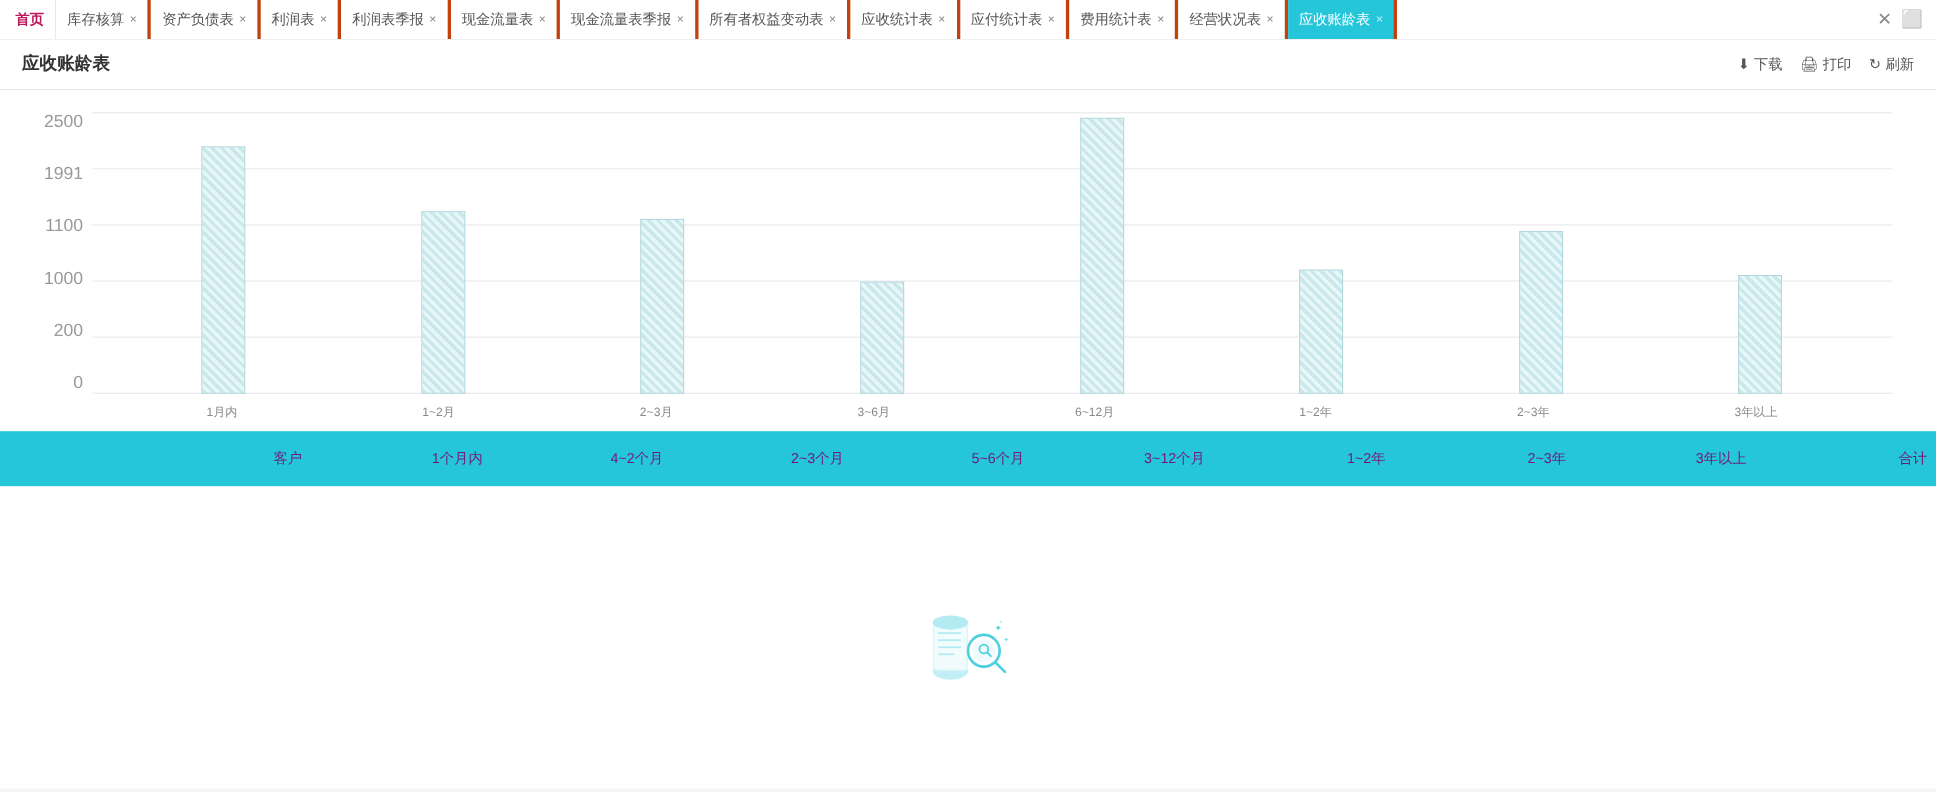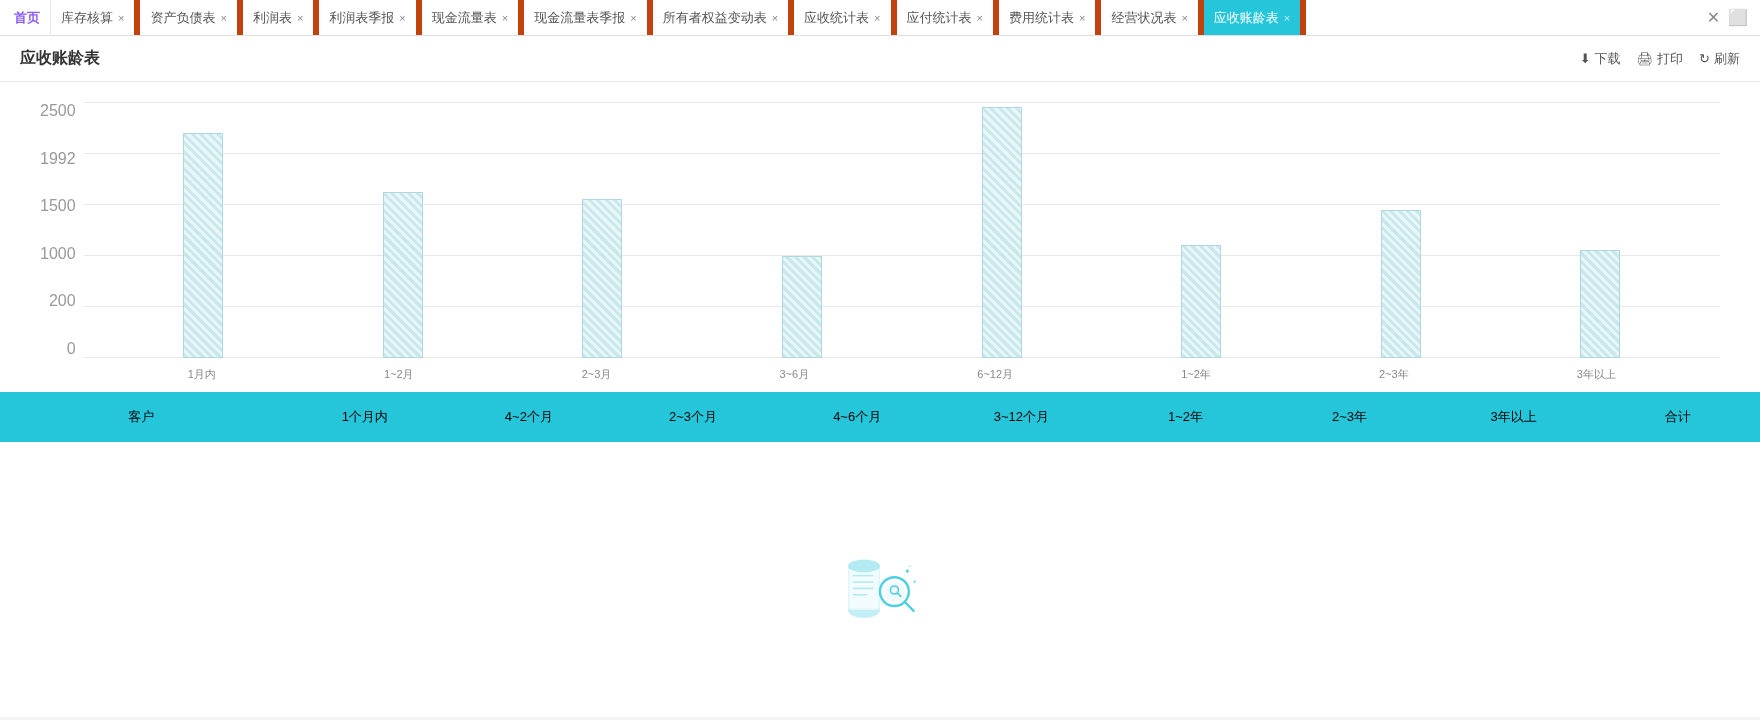"首页" .tab-item.home { color: #8b5cf6 -> #be185d }
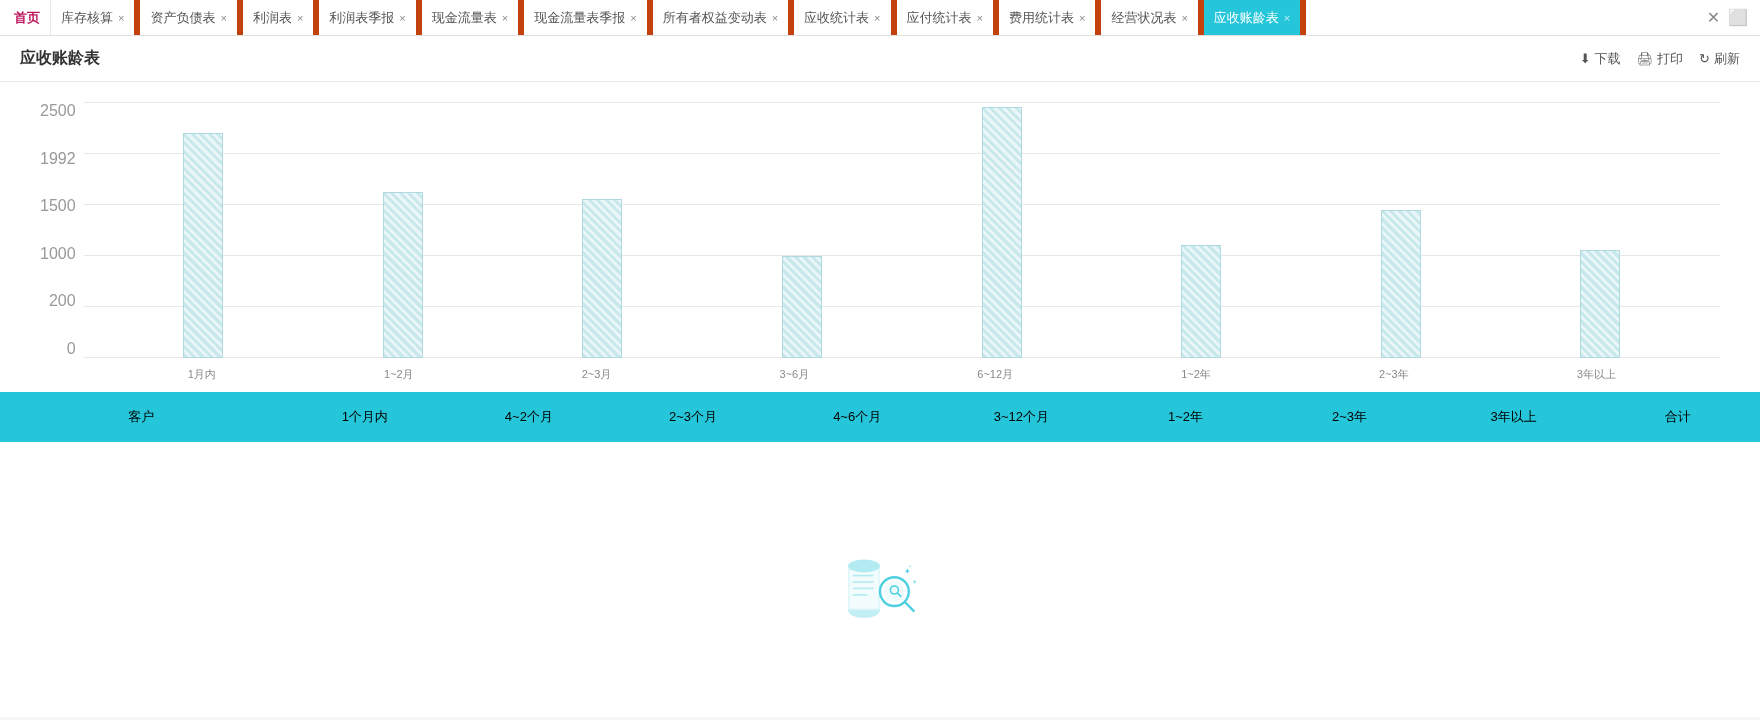"库存核算" .tab-item { border-right: 6px solid #c2410c -> 3px solid #c2410c }
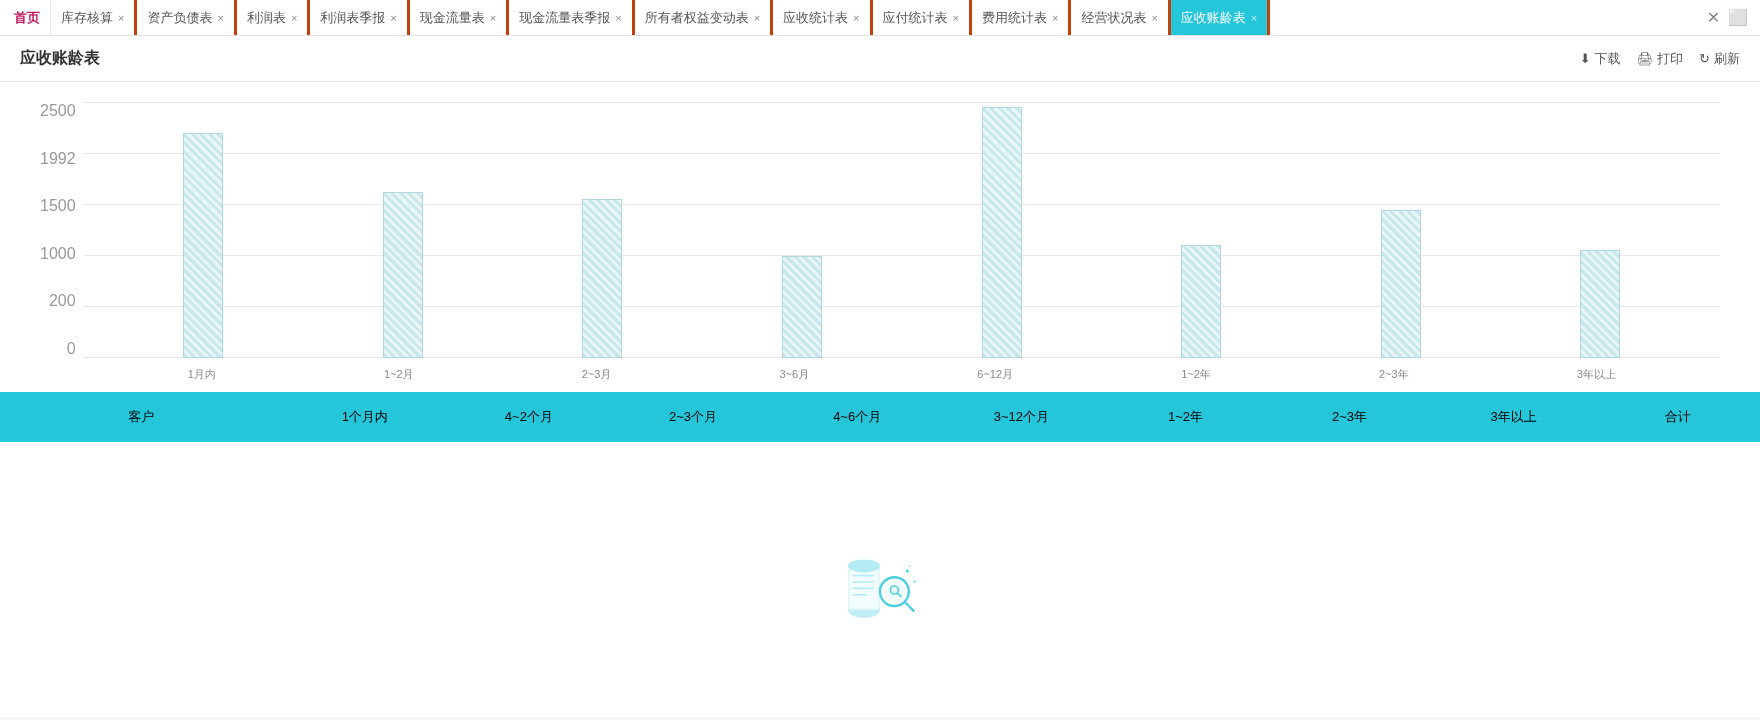"1992" div.y-label { text: 1992 -> 1991 }
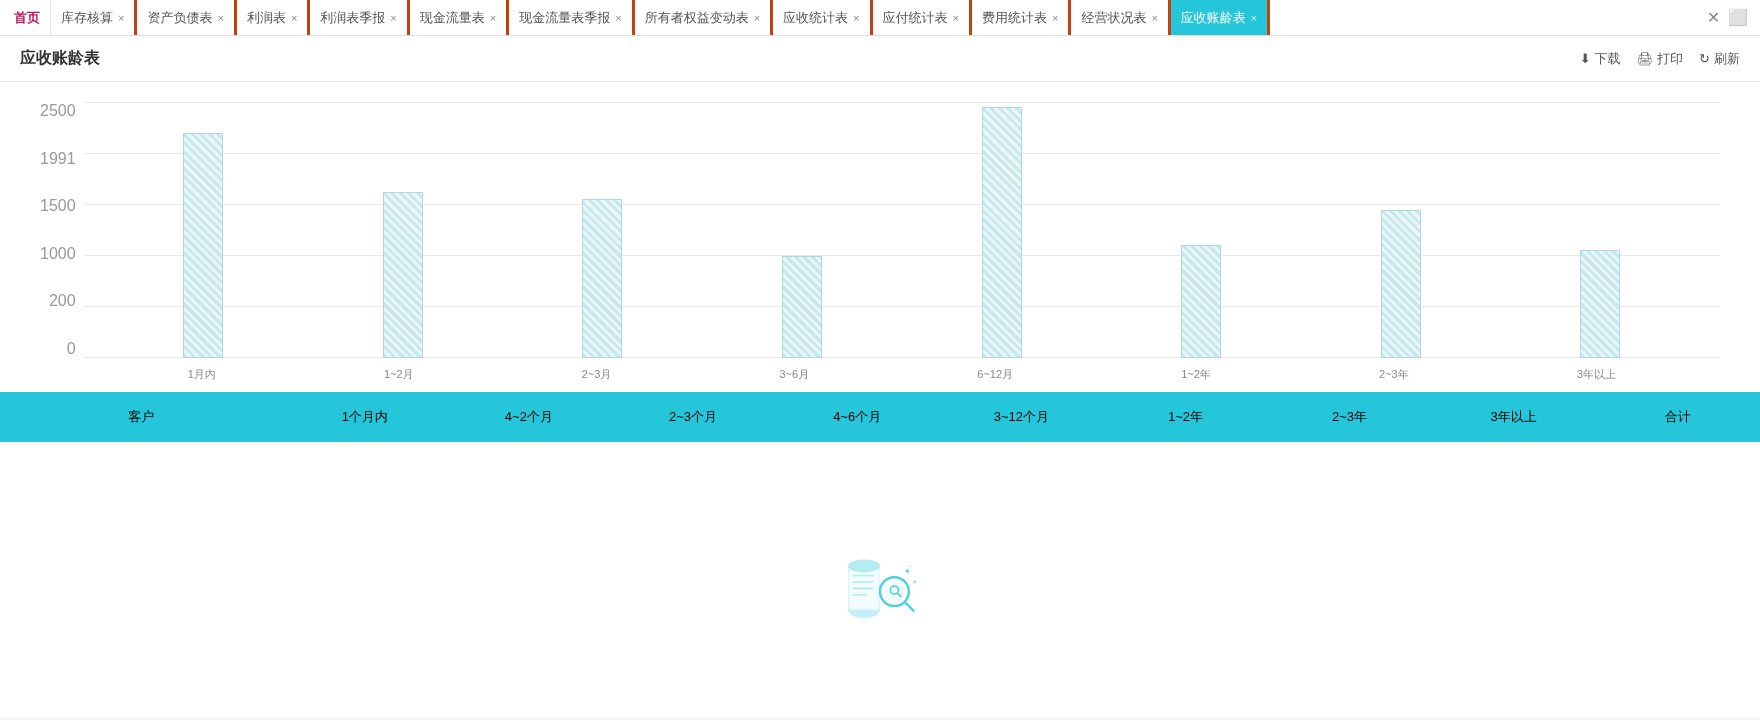"1500" div.y-label { text: 1500 -> 1100 }
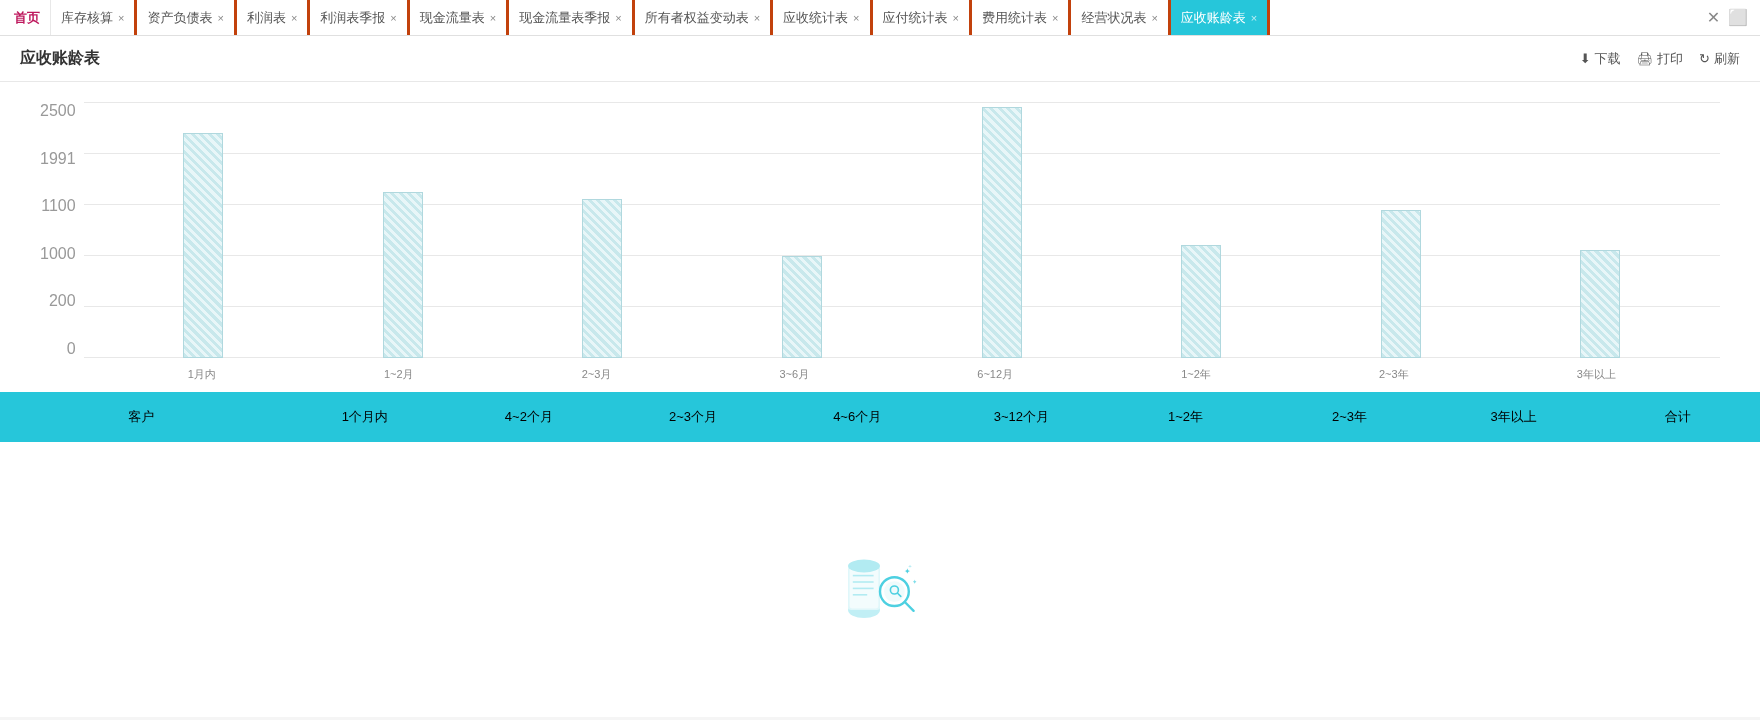"客户" .th-cell { color: #000000 -> #701a75; text-align: center -> right }
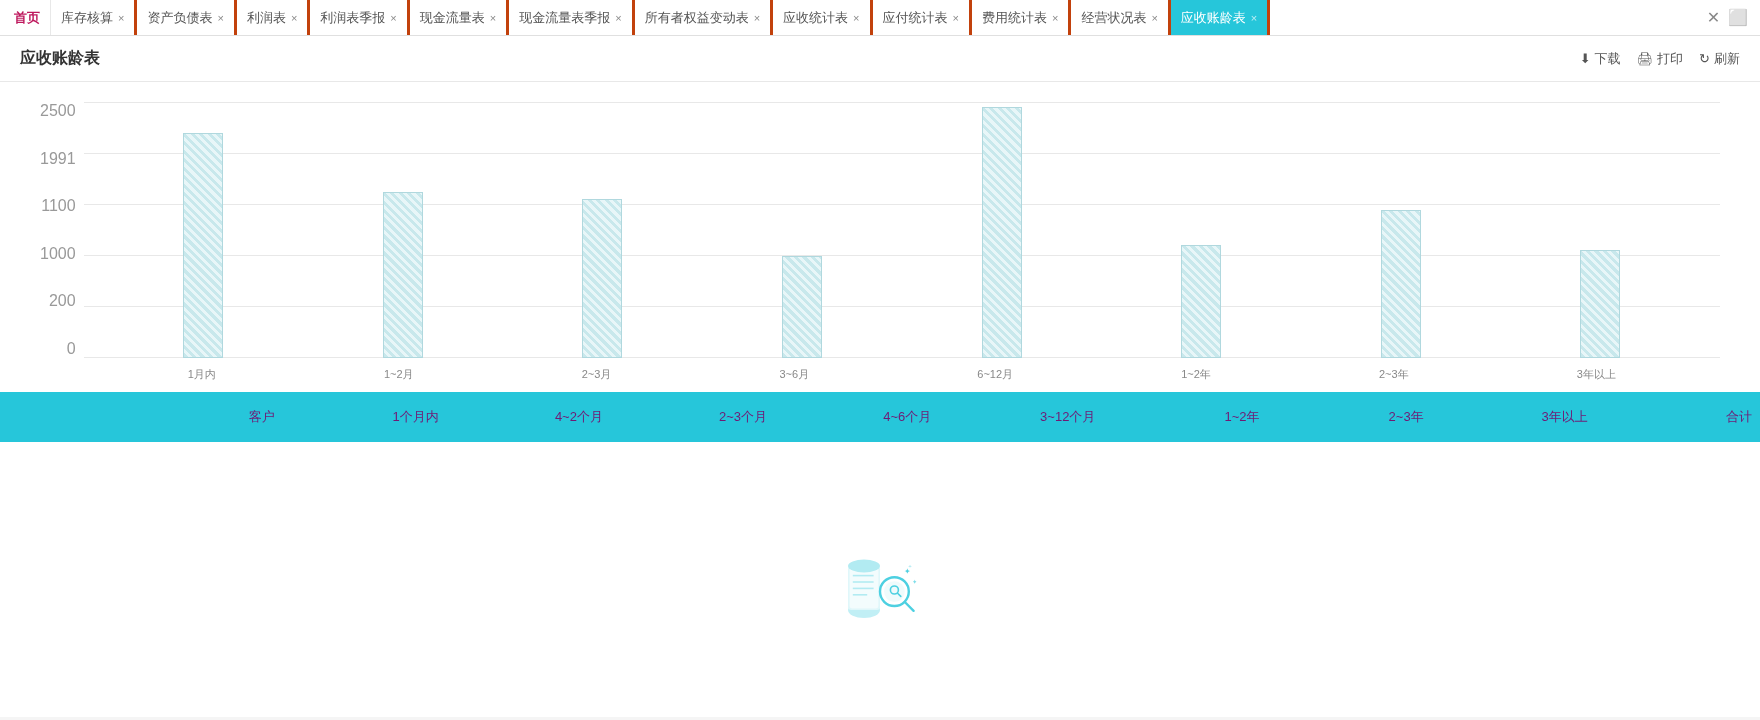"4~6个月" div.th-cell { text: 4 -> 5 }
